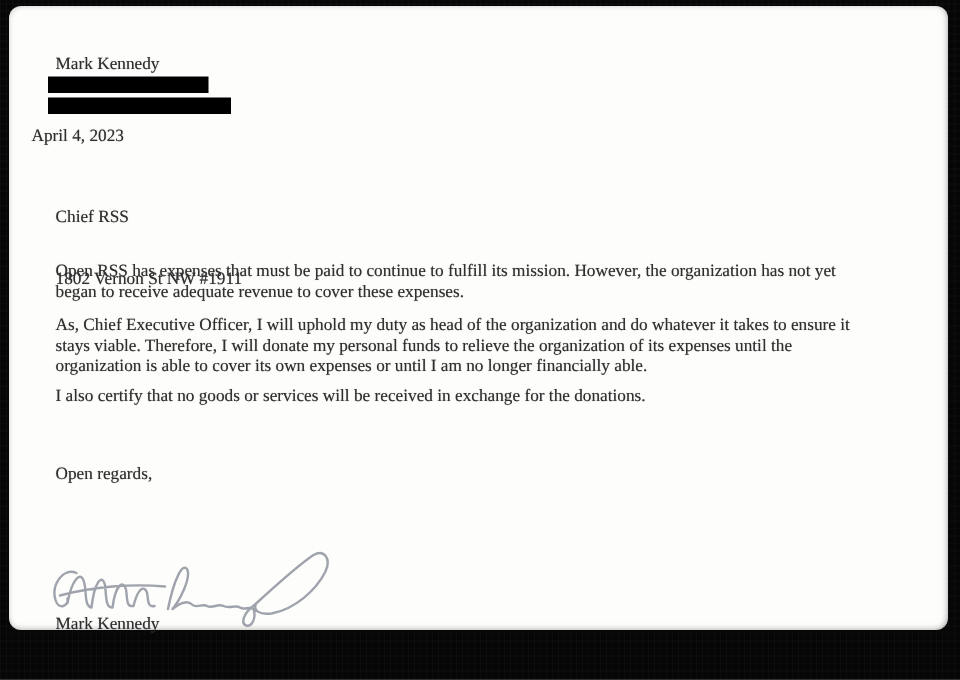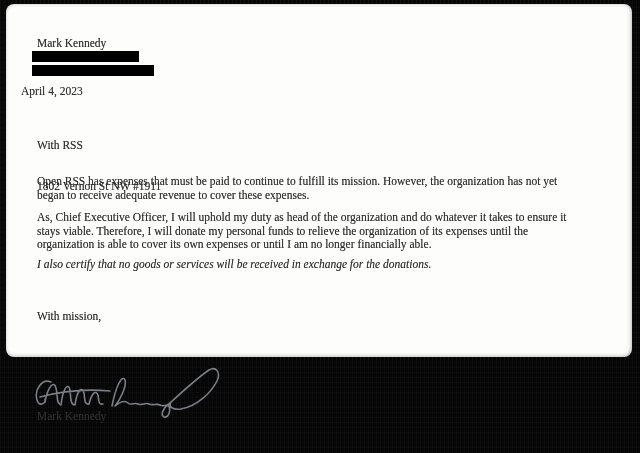"Mark Kennedy" .paper { height: 353px -> 416px }
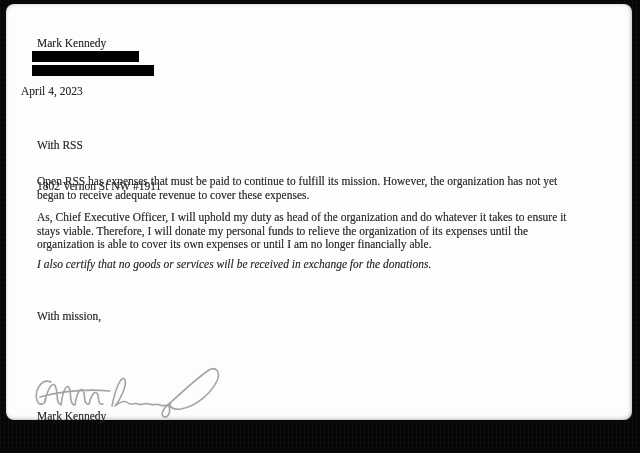"With RSS" div { text: With -> Chief }
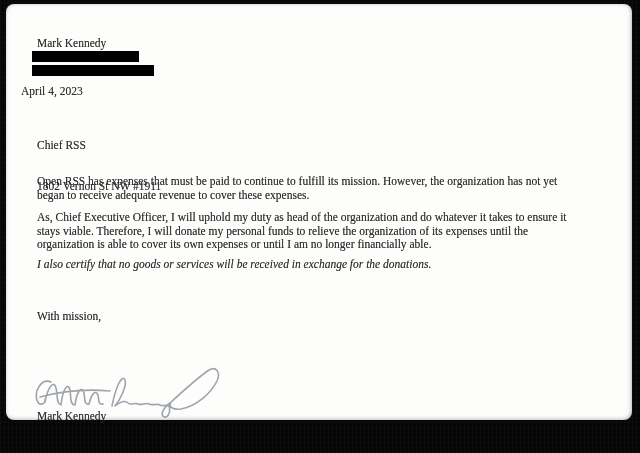"I also certify that no" .p3 { font-style: italic -> none }
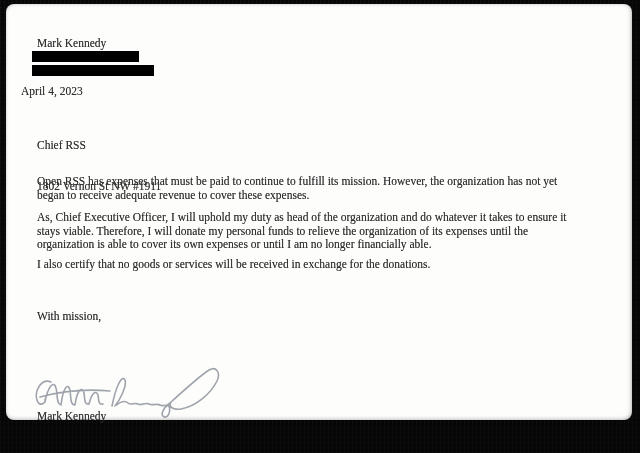"With mission," div.txt { text: With mission -> Open regards }
